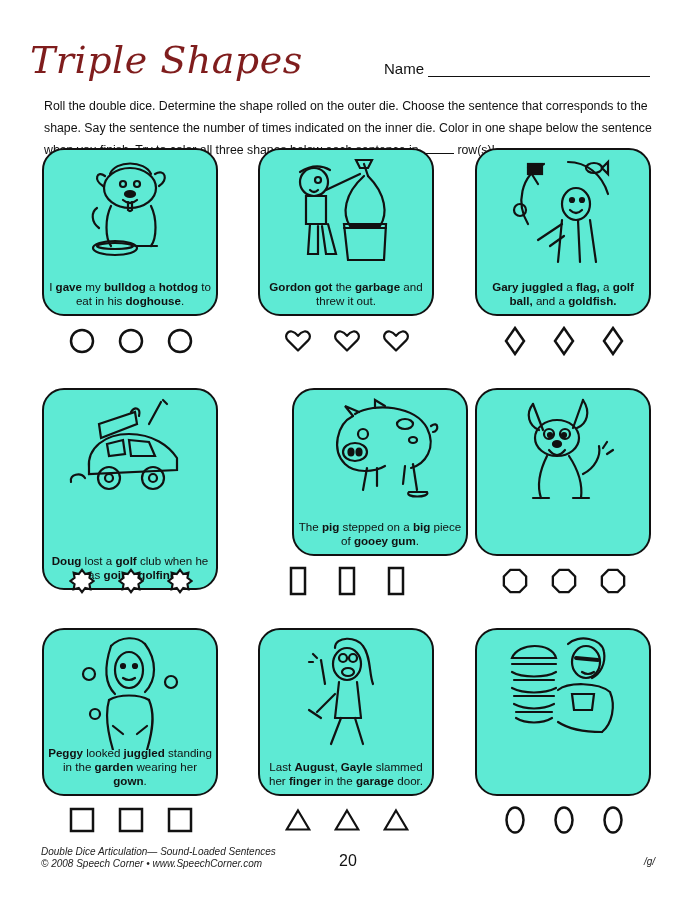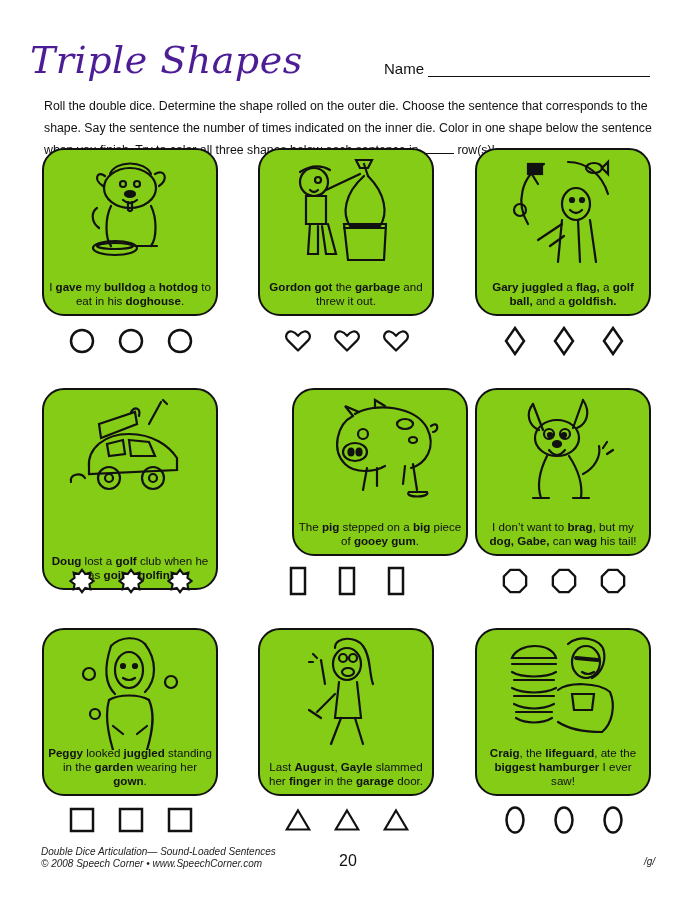"Triple Shapes" .title { color: #4c1d95 -> #7f1d1d }
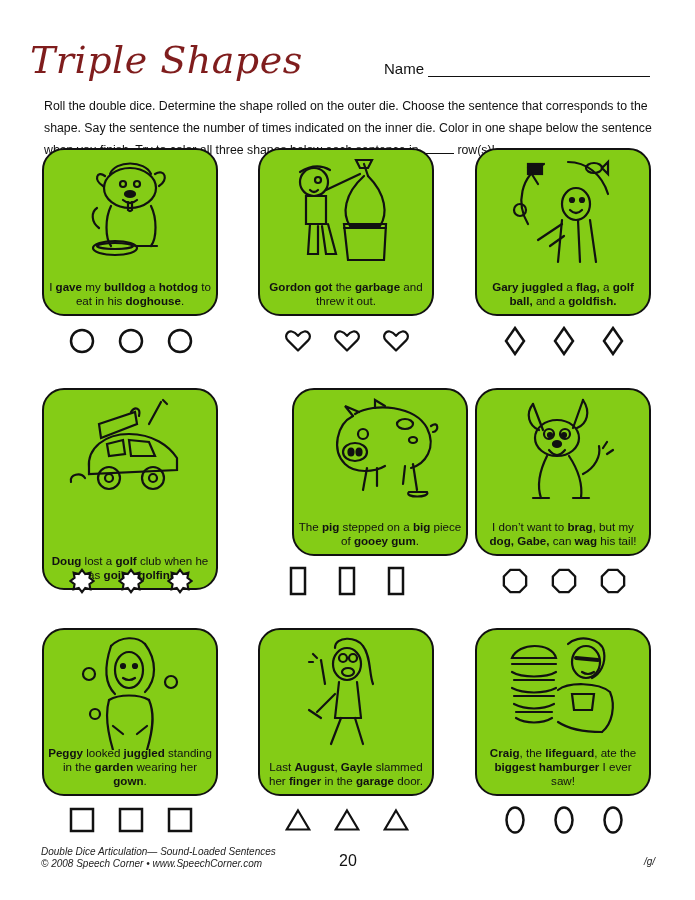"I gave my bulldog a" .card { background: #84cc16 -> #5eead4 }
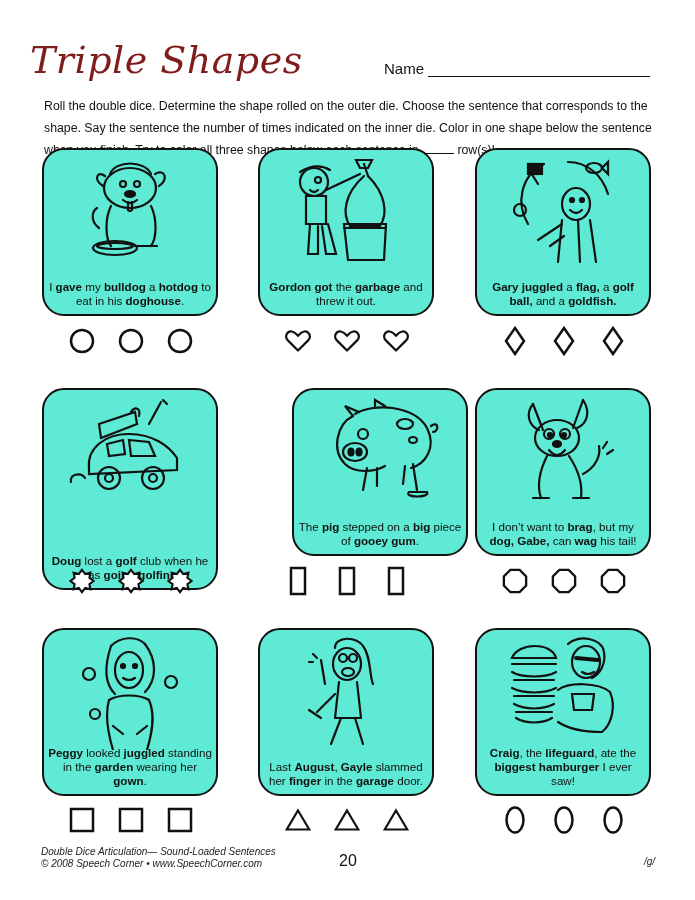"I don’t want to brag," div.caption { html: <div><span>I don’t want to </span><b>brag</b><span>, but my </span><b>dog, Gabe,</b><span> can </span><b>wag</b><span> his tail!</span></div> -> none }
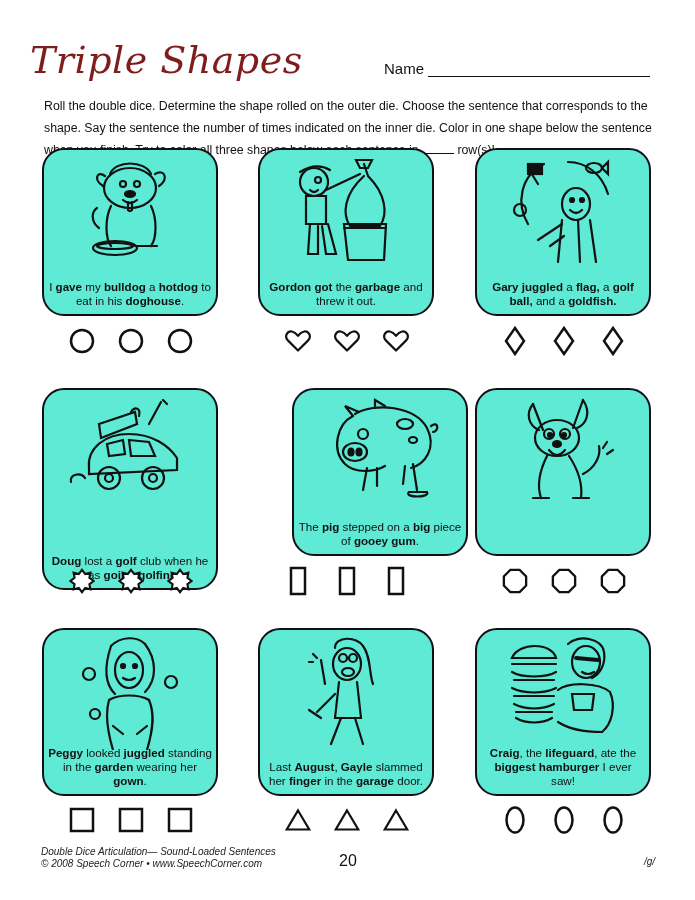"Craig, the lifeguard, ate the" div.caption { html: <div><b>Craig</b><span>, the </span><b>lifeguard</b><span>, ate the </span><b>biggest hamburger</b><span> I ever saw!</span></div> -> none }
